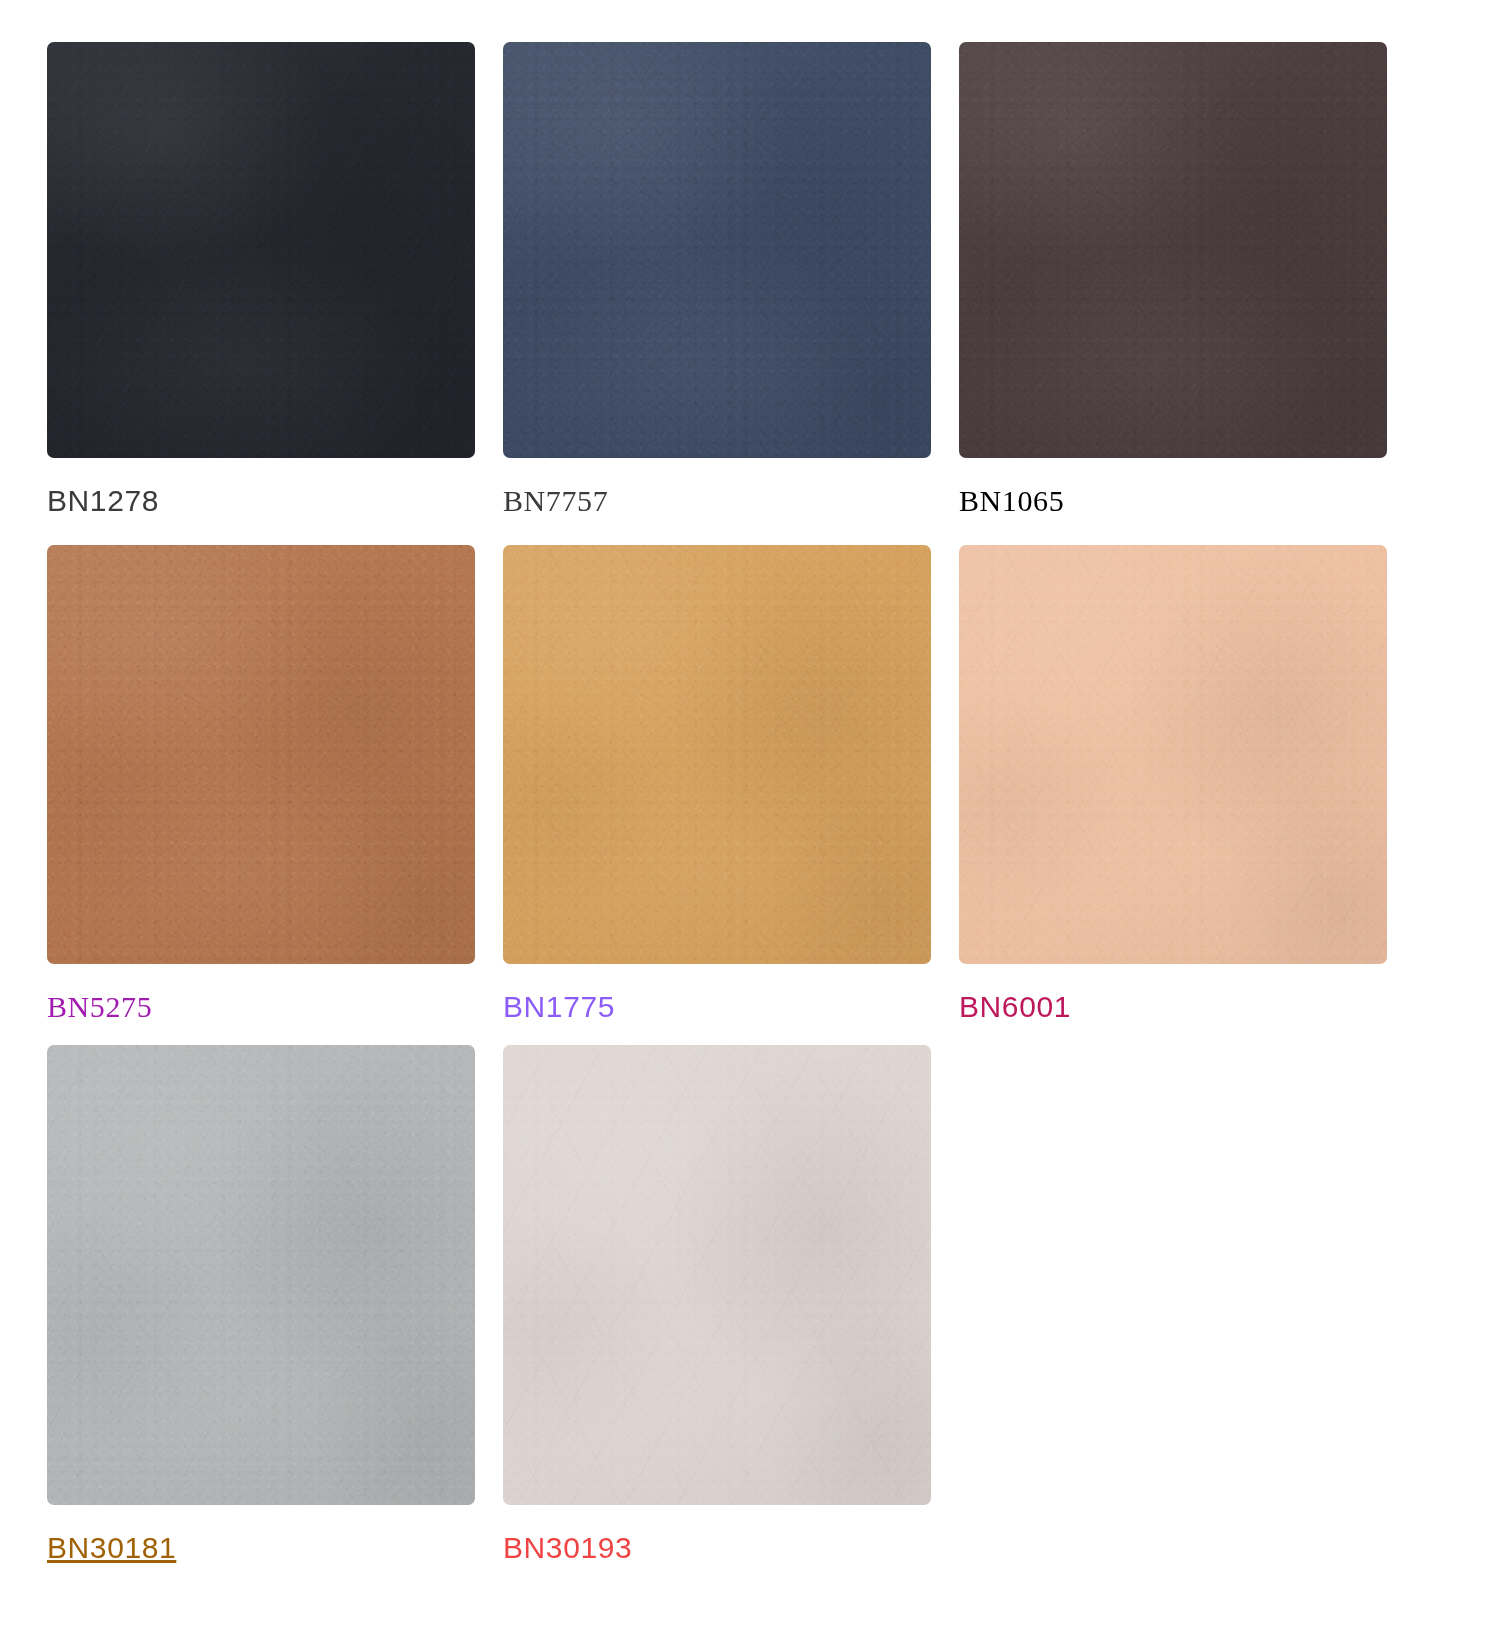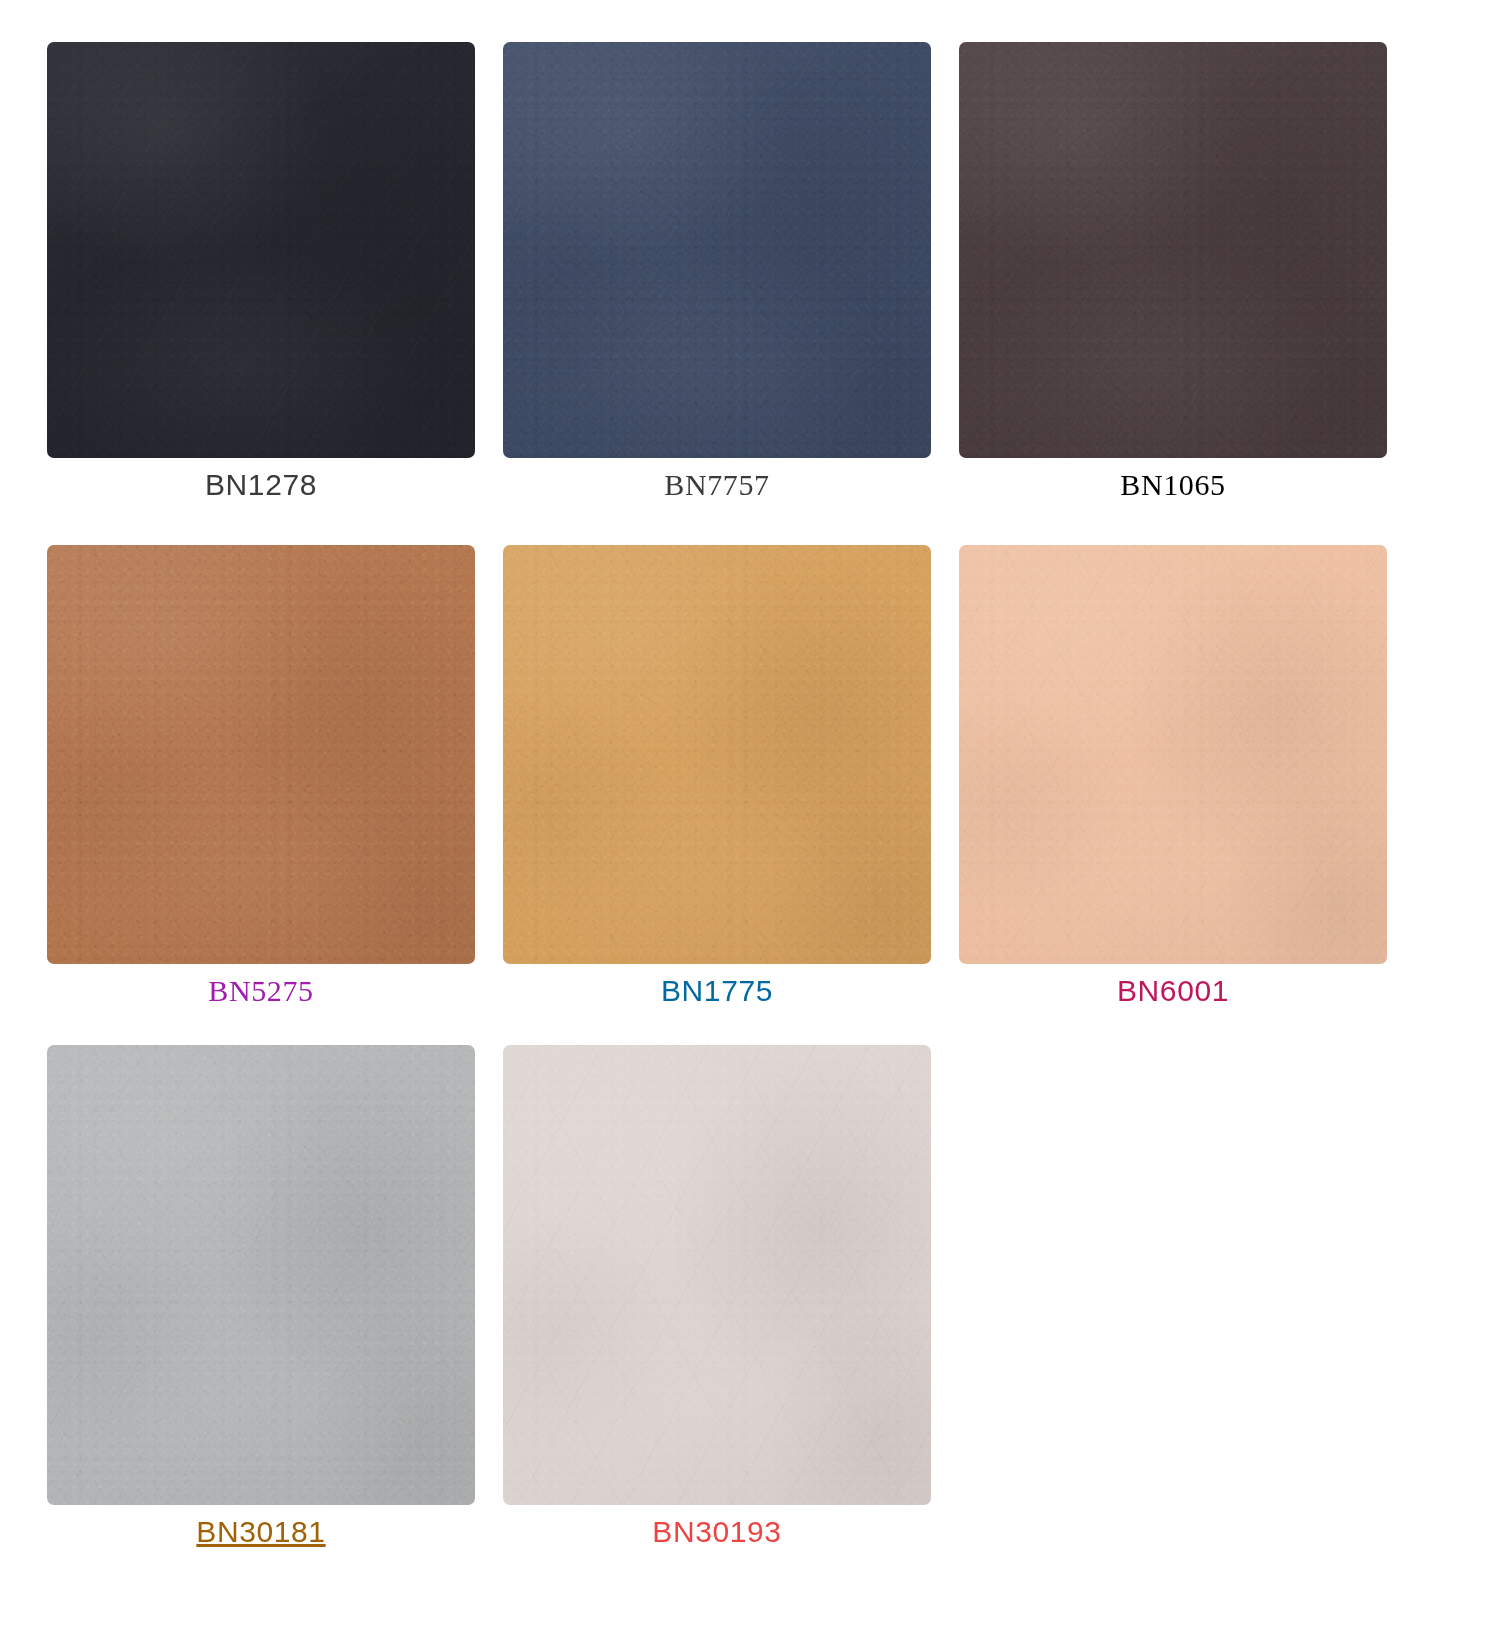"BN1278" .swatch-label { margin-top: 10px -> 26px; text-align: center -> none }
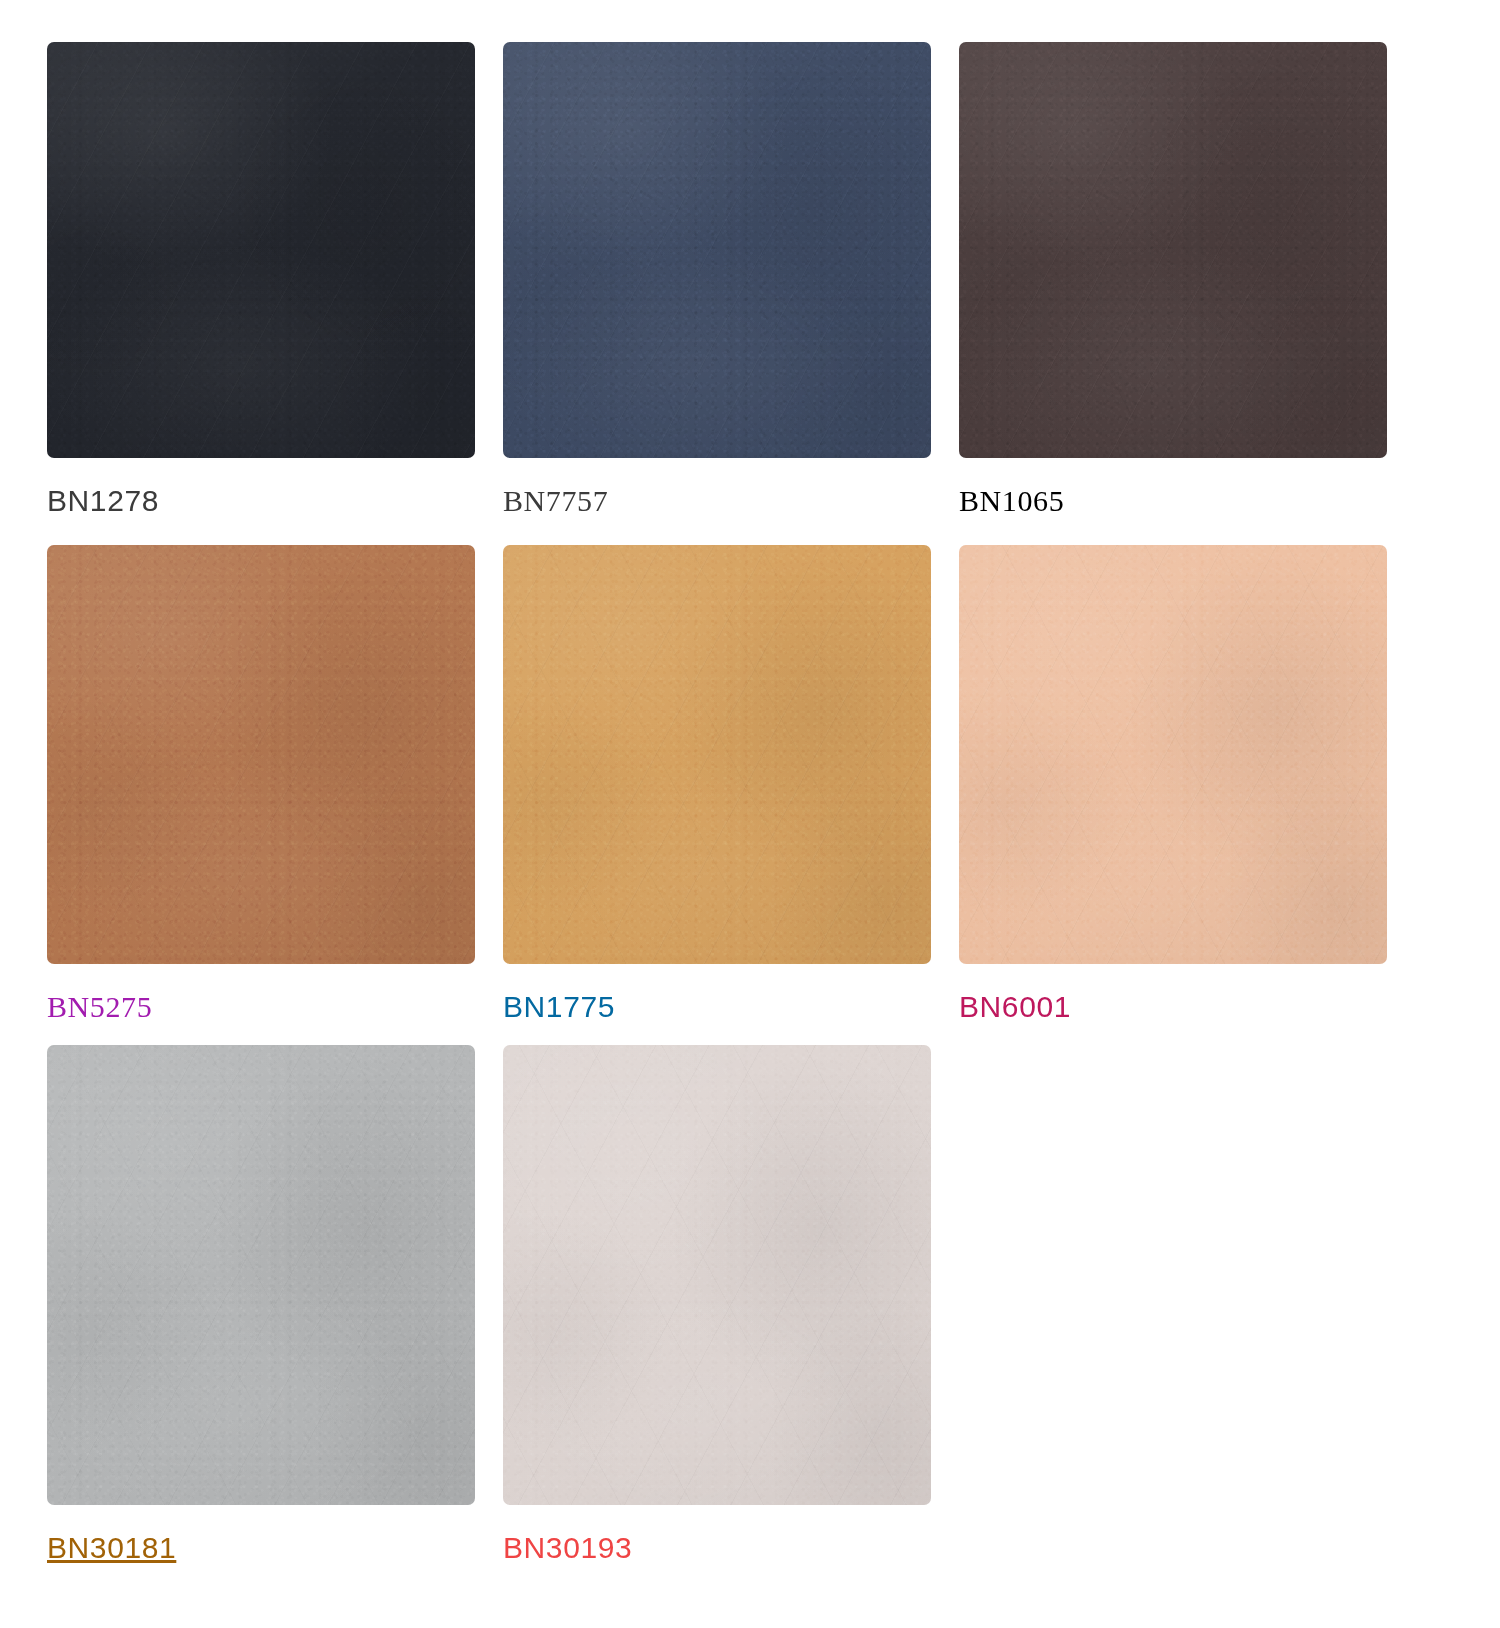"BN1775" div.swatch-label { color: #0369a1 -> #8b5cf6 }
